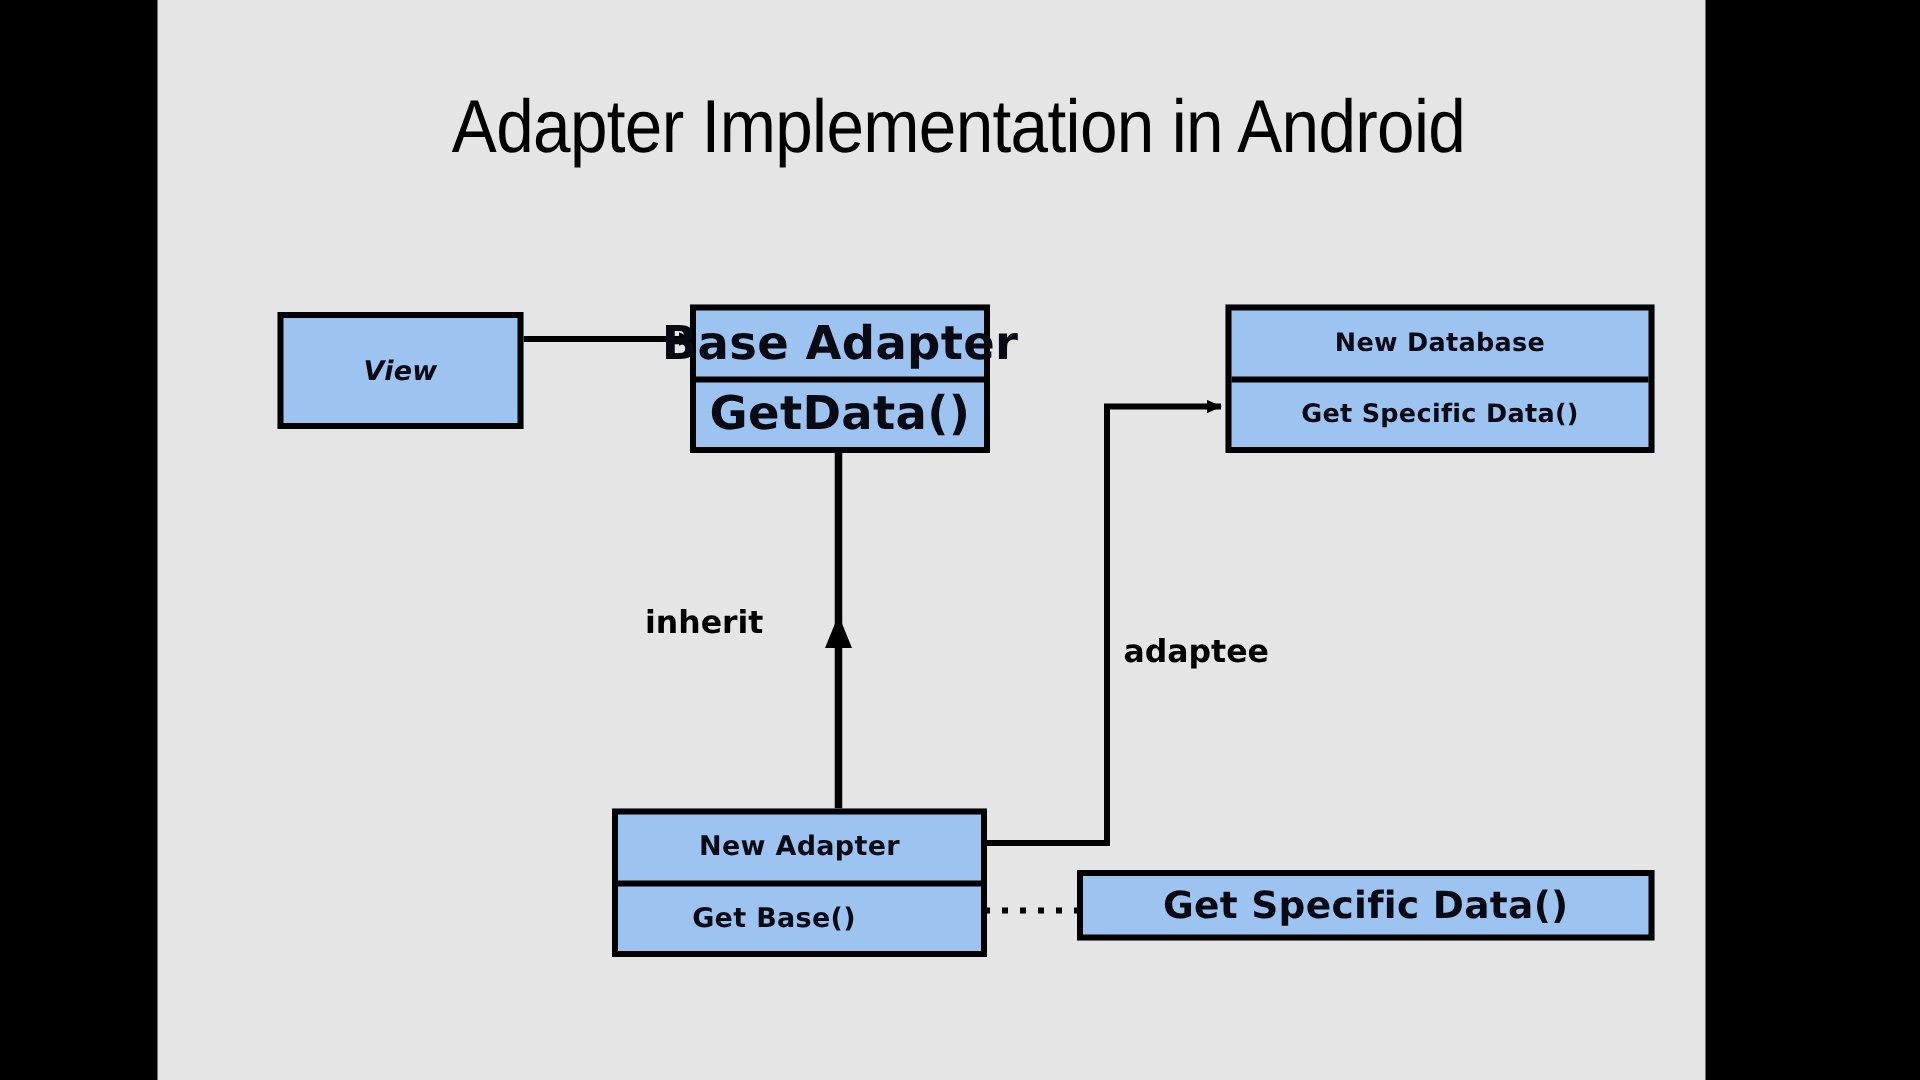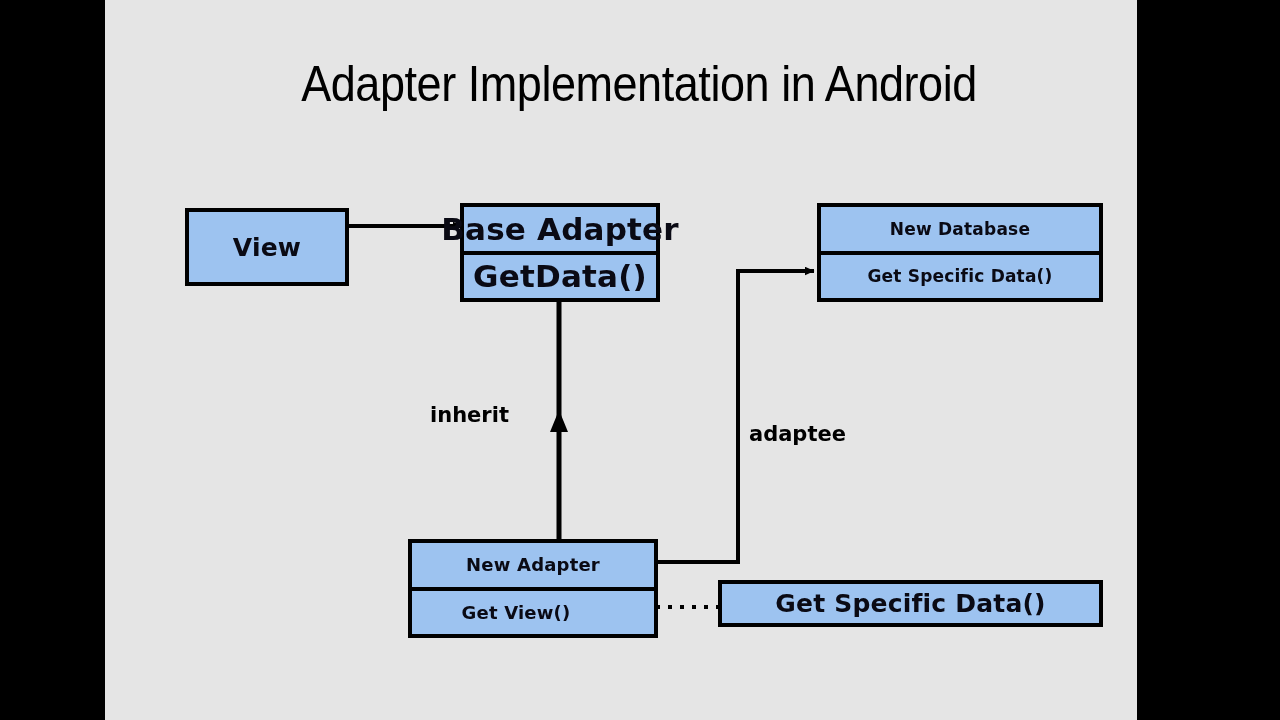"View" #box-view .uml-row { font-size: 25px -> 18px; font-style: none -> italic }
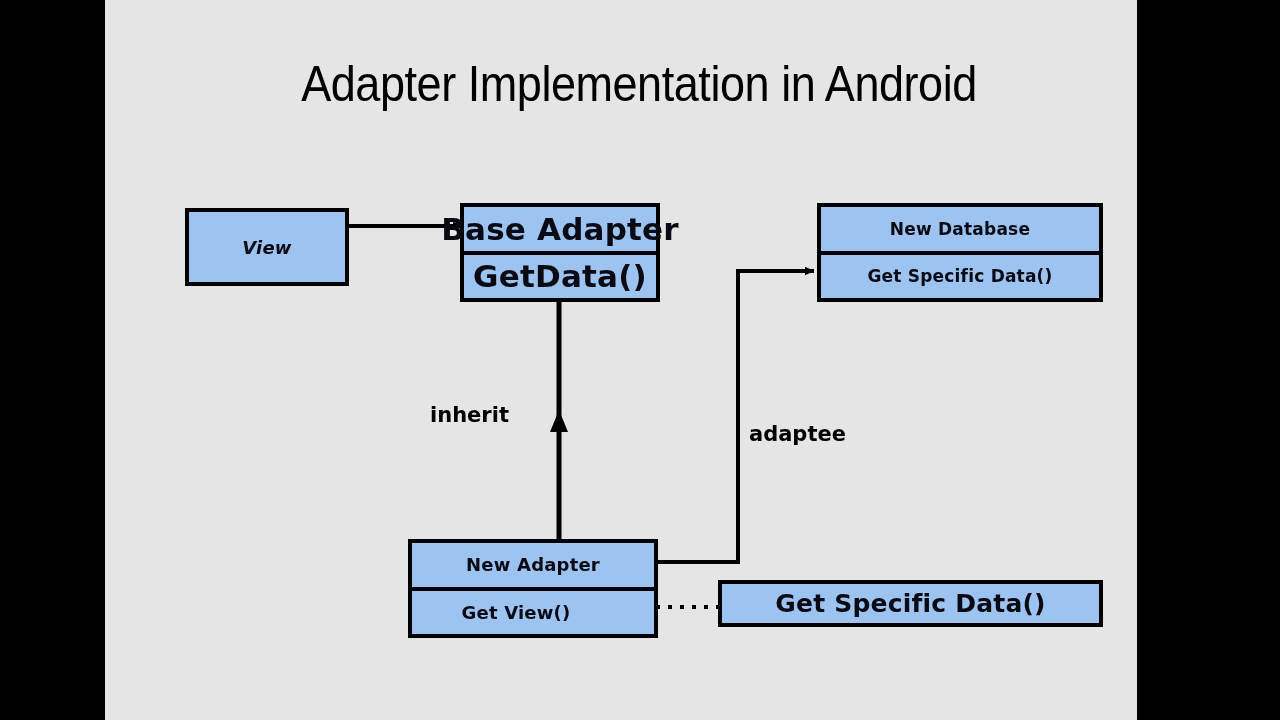"Get View()" div.uml-row { text: View -> Base }
